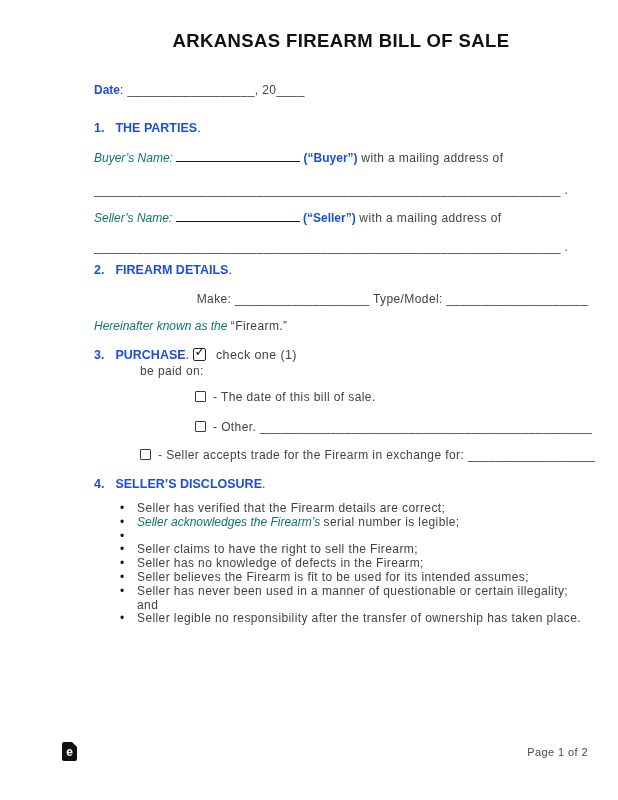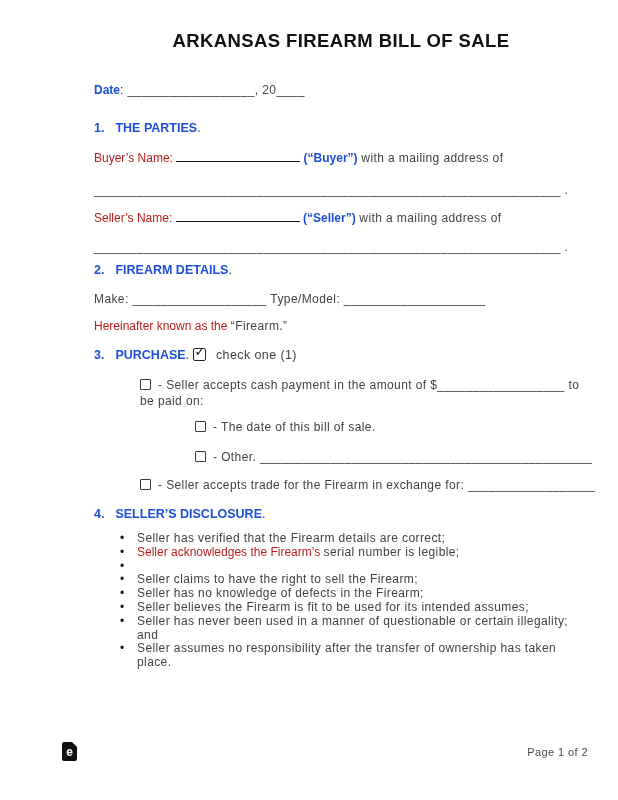"Buyer’s Name:" .r { color: #b91c1c -> #0f766e; font-style: none -> italic }
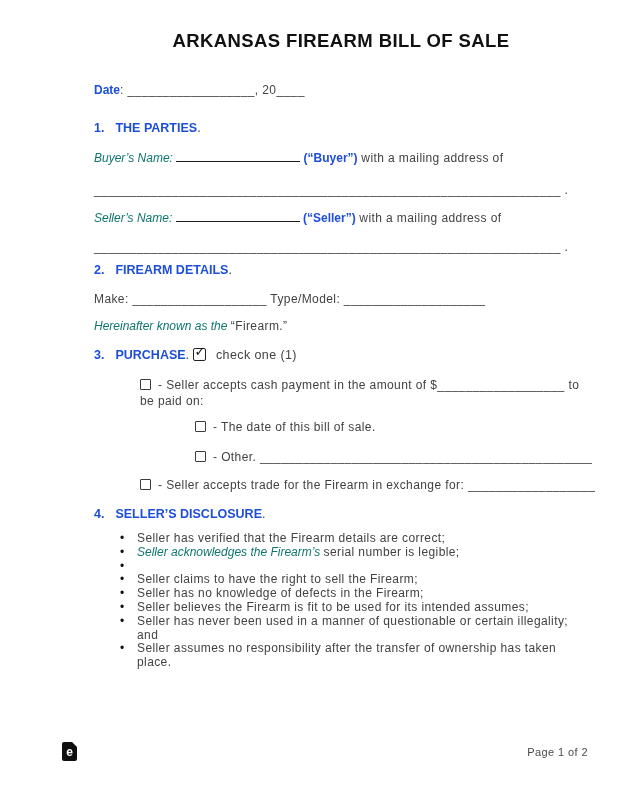"Make: ___________________ Type/Model:" .m-make { text-align: none -> right }
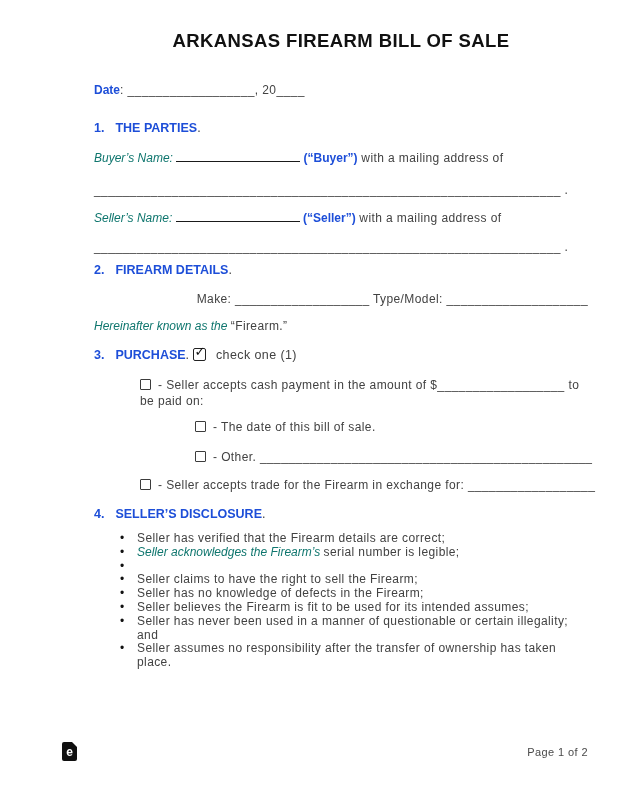"- Seller accepts cash payment" div.row { html: <div><span></span><span>- Seller accepts cash payment in the amount of $__________________ to</span></div> -> none }
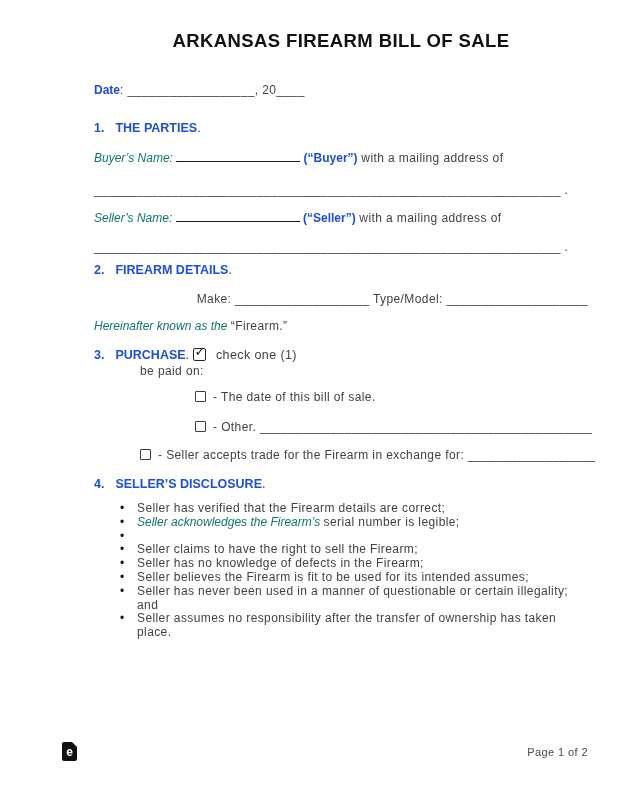"Seller assumes no responsibility after" span.l { text: assumes -> legible }
